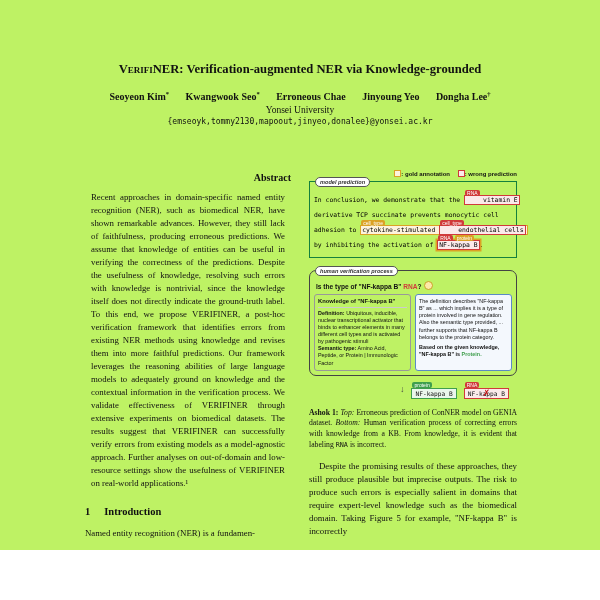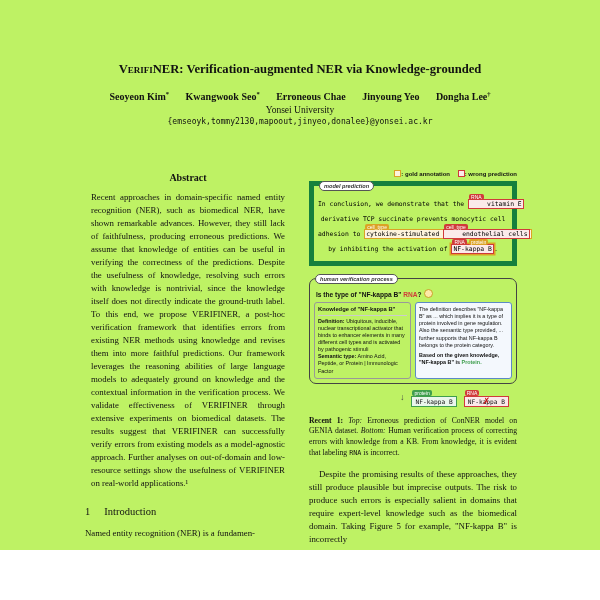"Abstract" .abs-heading { text-align: center -> right }
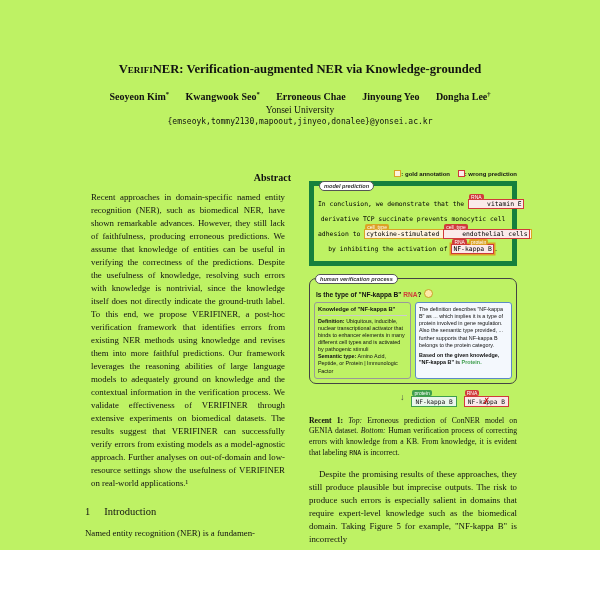"In conclusion, we demonstrate that" .pred-box { border: 5px solid #15803d -> 1px solid #15803d; text-align: center -> none }
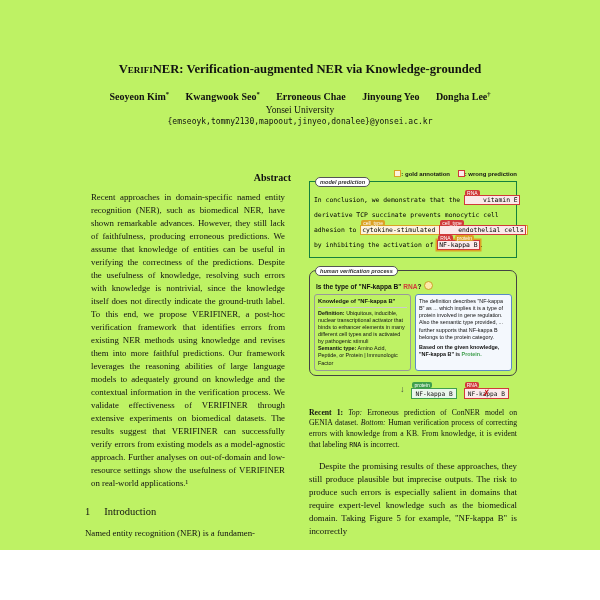"Recent 1:" b { text: Recent -> Ashok }
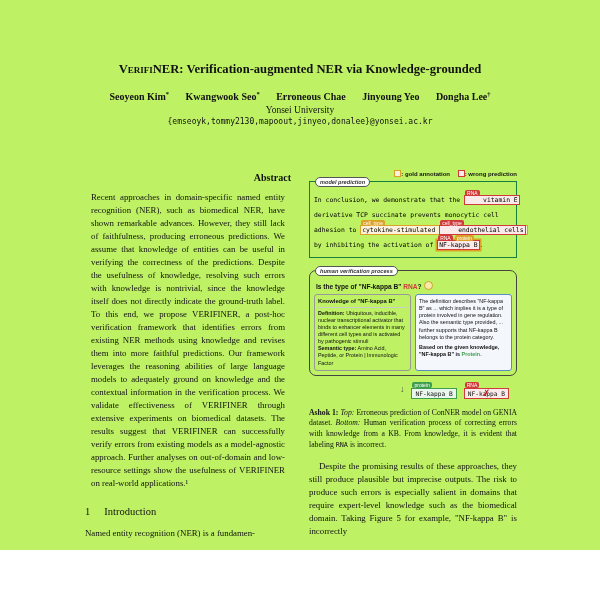"1 Introduction" .sec-heading { font-weight: normal -> bold }
